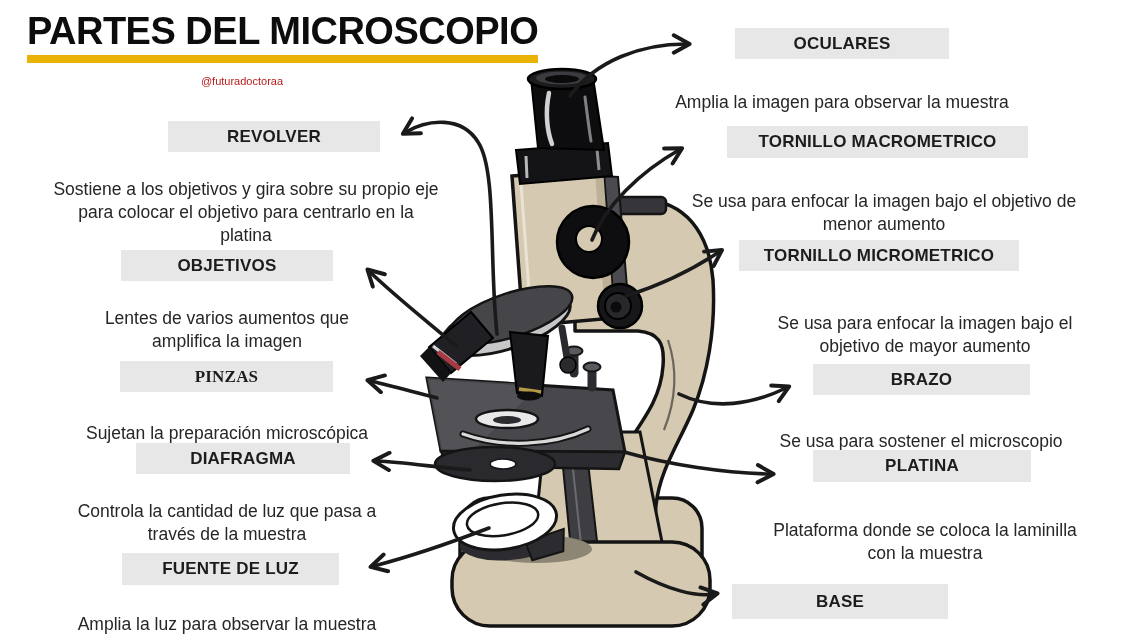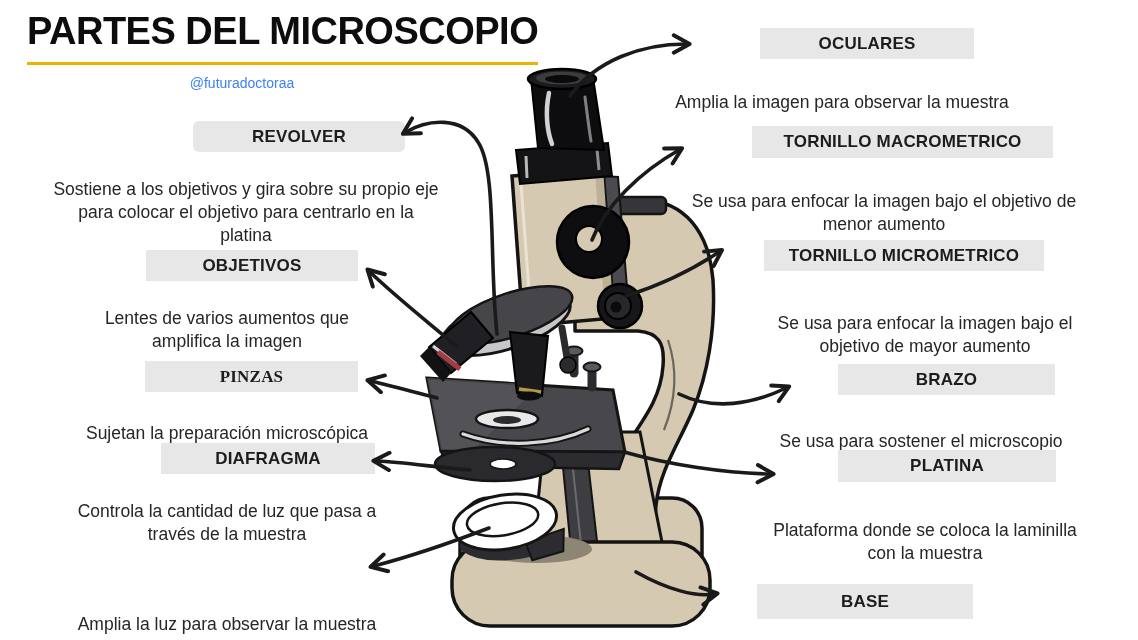"PARTES DEL MICROSCOPIO" .title { border-bottom: 3px solid #eab308 -> 8px solid #eab308; padding-bottom: 8px -> 1px }
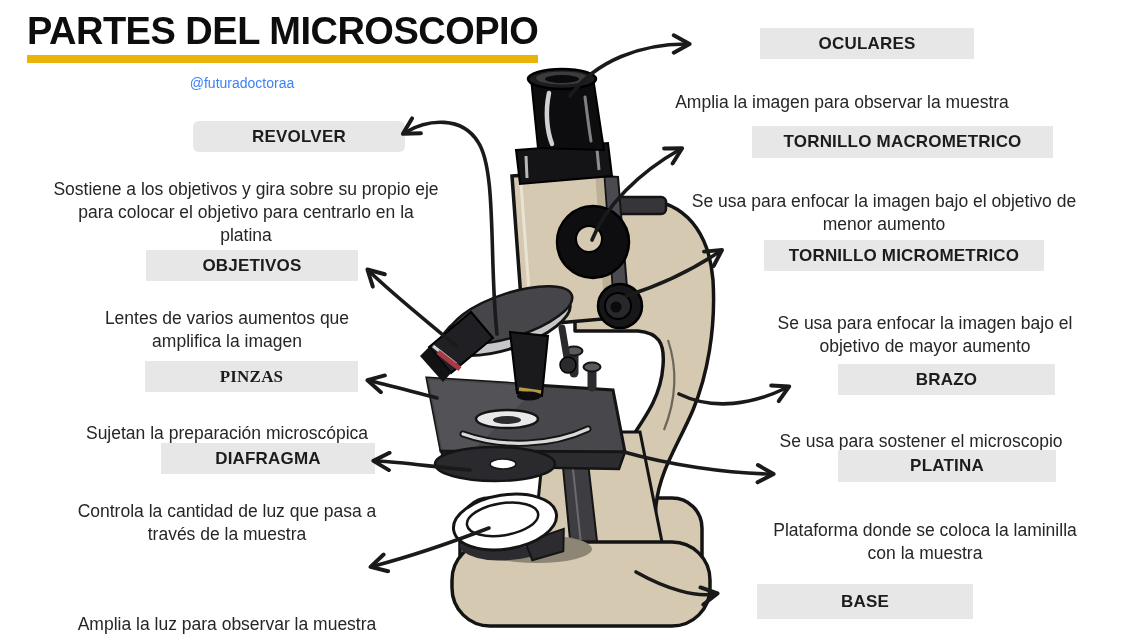"OCULARES" .pbox { margin-left: 25px -> none }
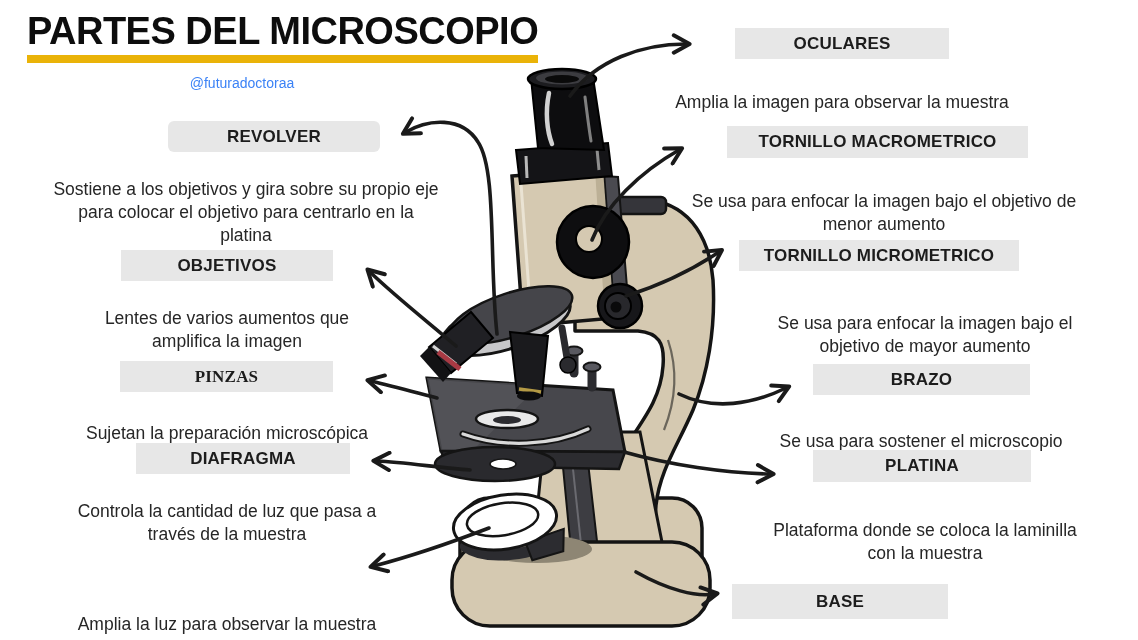"@futuradoctoraa" .credit { color: #3b82f6 -> #b91c1c; font-size: 14px -> 11px }
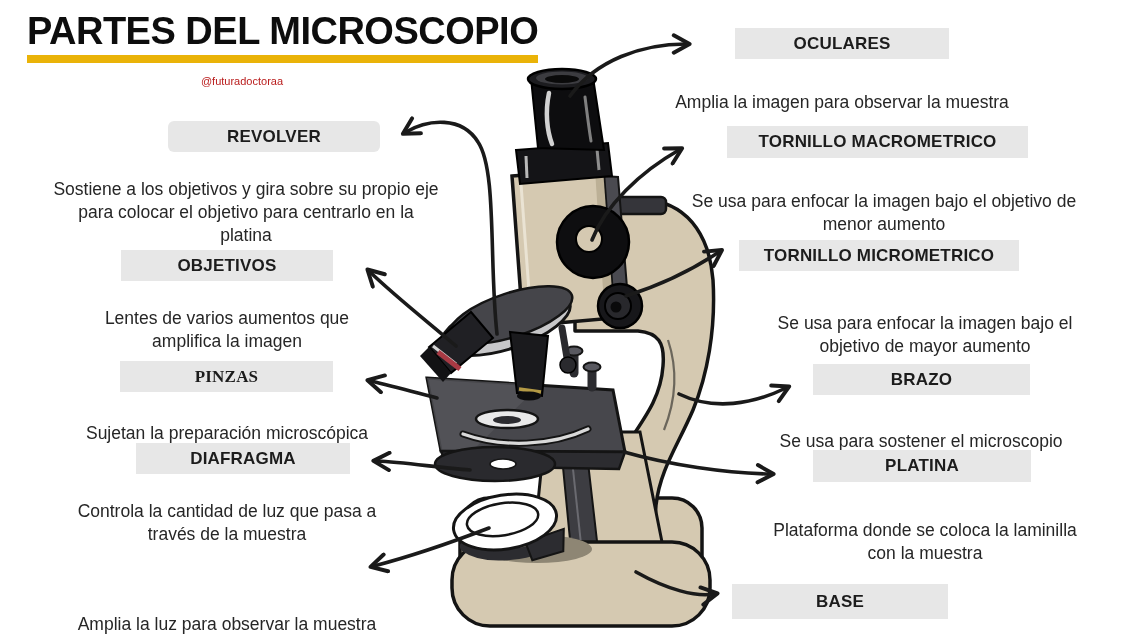"REVOLVER" div.pbox { border-radius: 6px -> none }
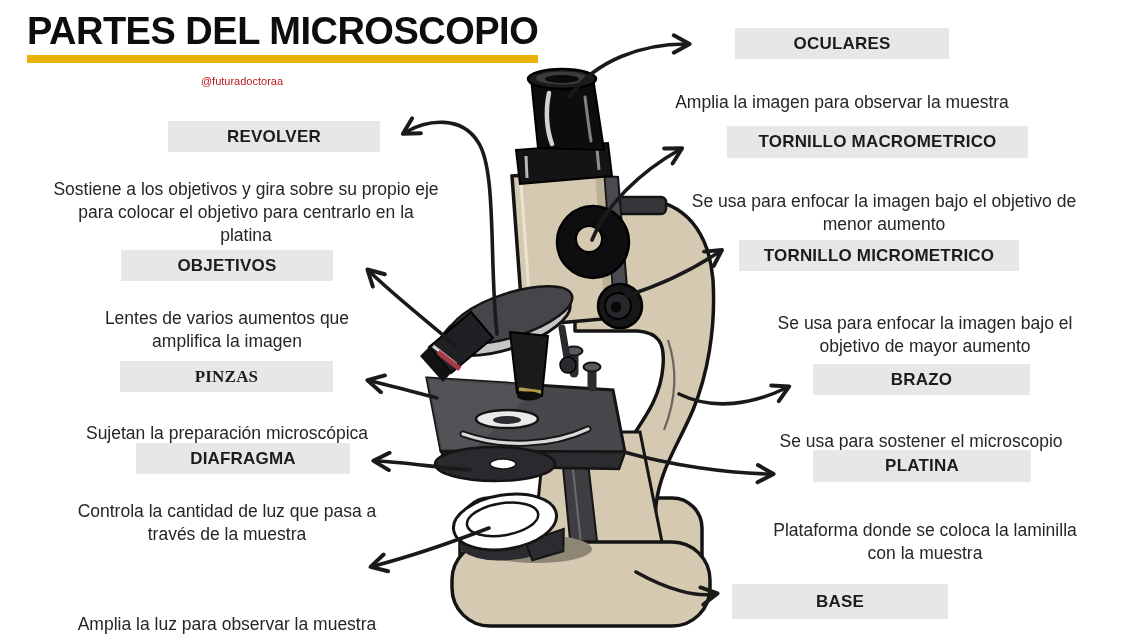"FUENTE DE LUZ" div.pbox { html: none -> <div>FUENTE DE LUZ</div> }
